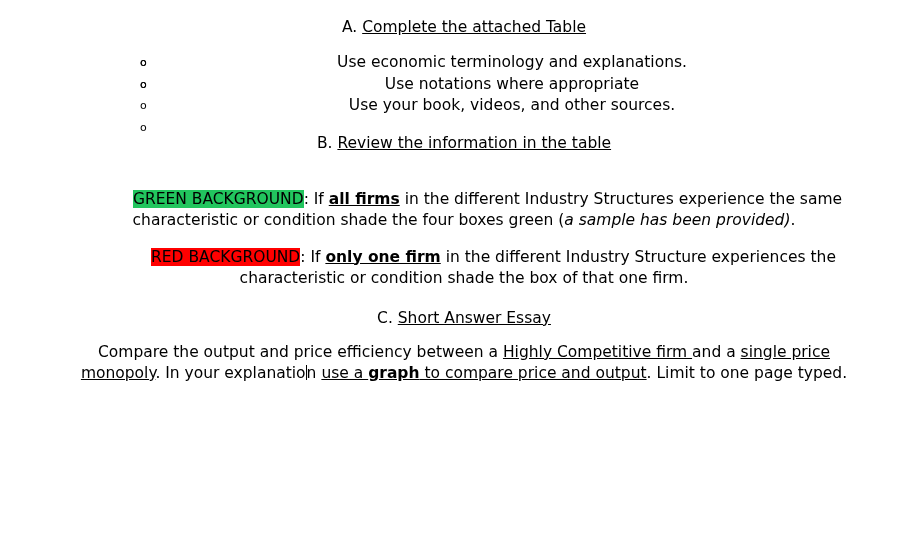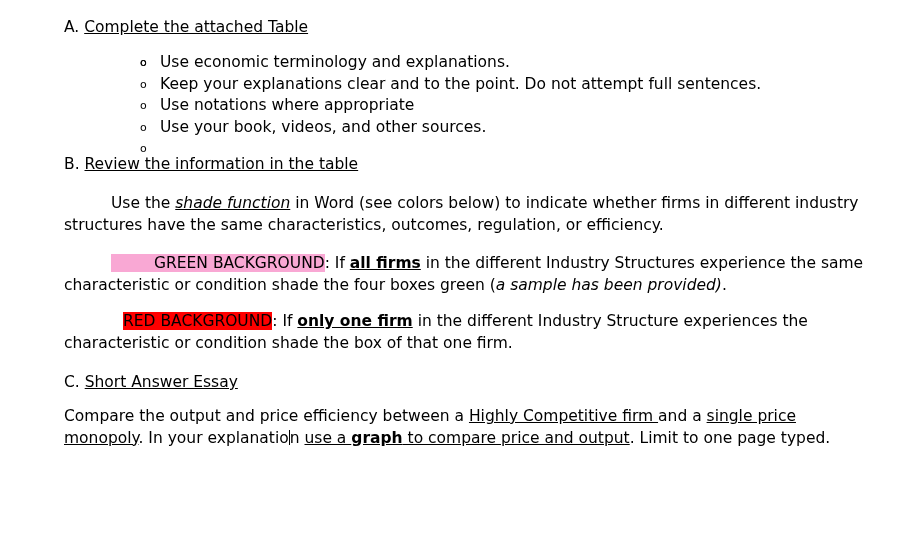"A. Complete the attached Table" .page { text-align: none -> center }
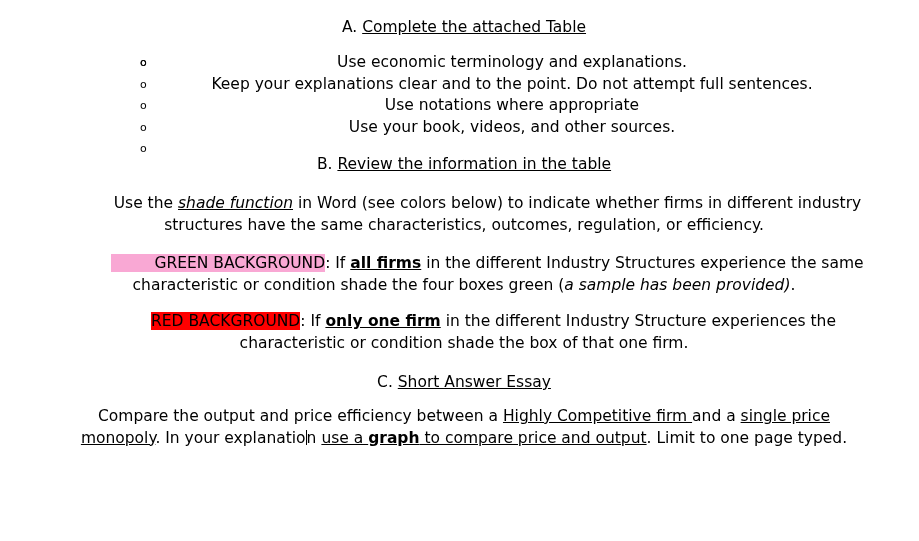"Keep your explanations clear and" span { html: <span>Keep your explanations clear and to the point. Do not attempt full sentences.</span> -> none }
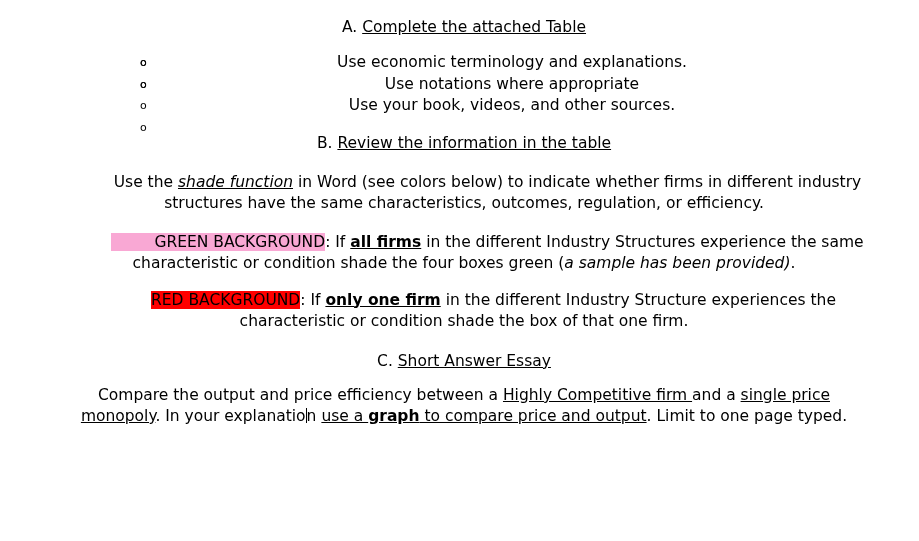"Use the shade function in" p.body-para { html: <p> <span></span><span>Use the </span><span>shade function</span><span> in Word (see colors below) to indicate whether firms in different industry structures have the same characteristics, outcomes, regulation, or efficiency.</span> </p> -> none }
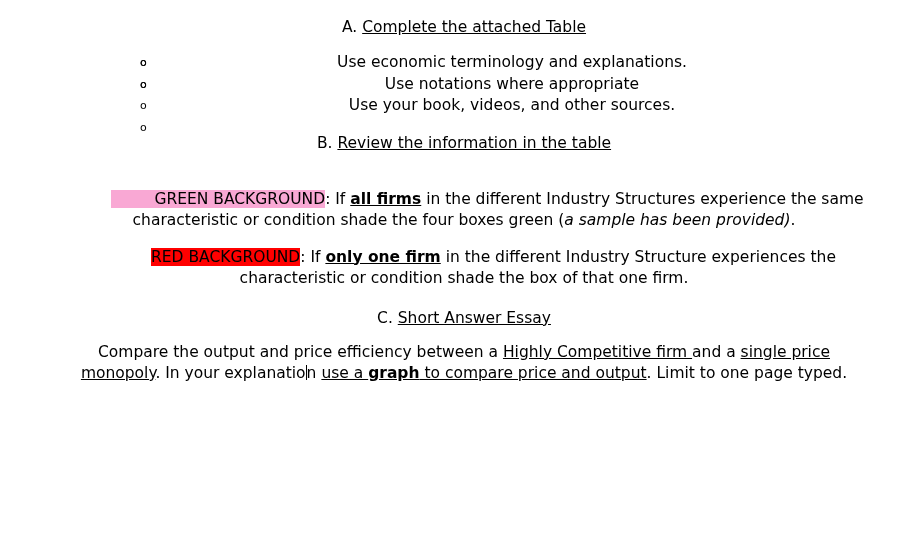"GREEN BACKGROUND" .hl-green { background-color: #f9a8d4 -> #22c55e; padding-left: 43px -> none }
